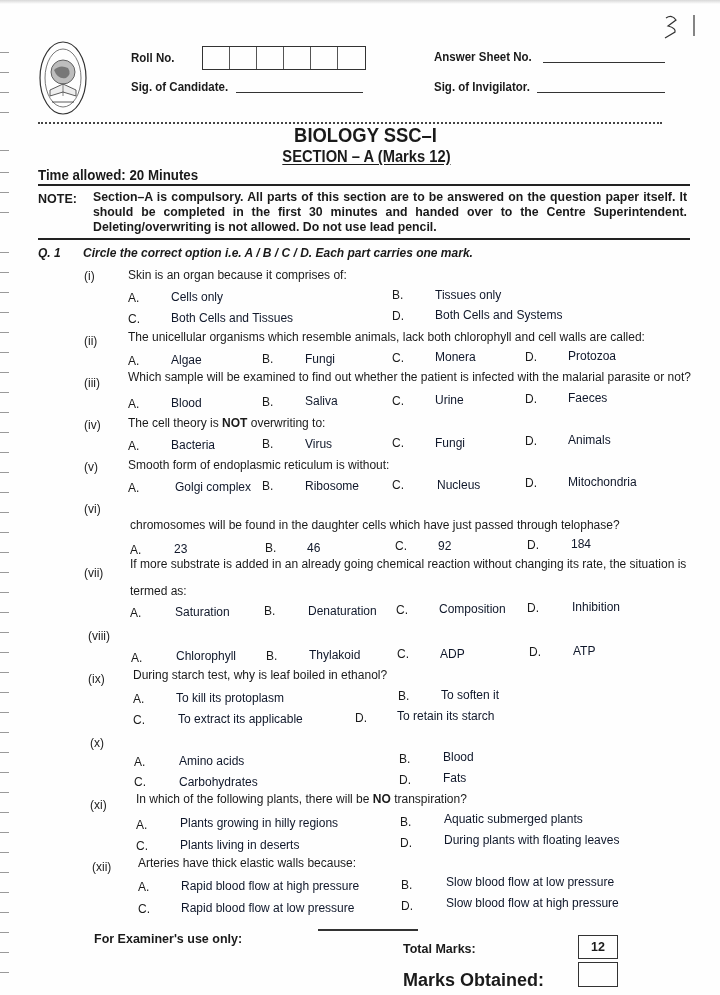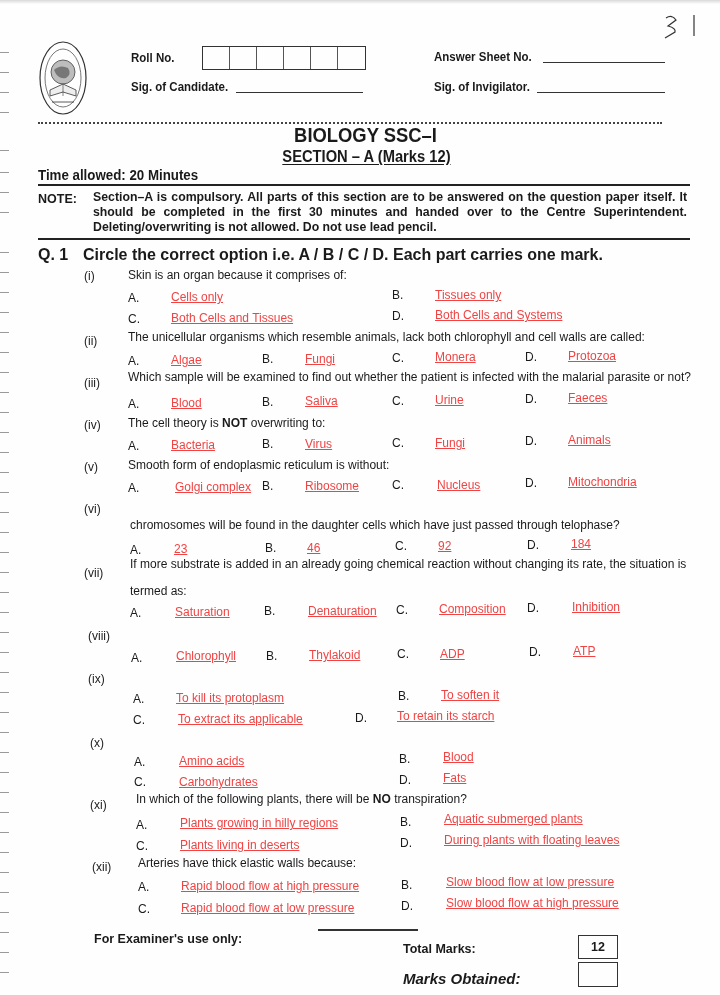"Q. 1 Circle the correct" .q-head { font-size: 16px -> 12px; font-style: none -> italic }
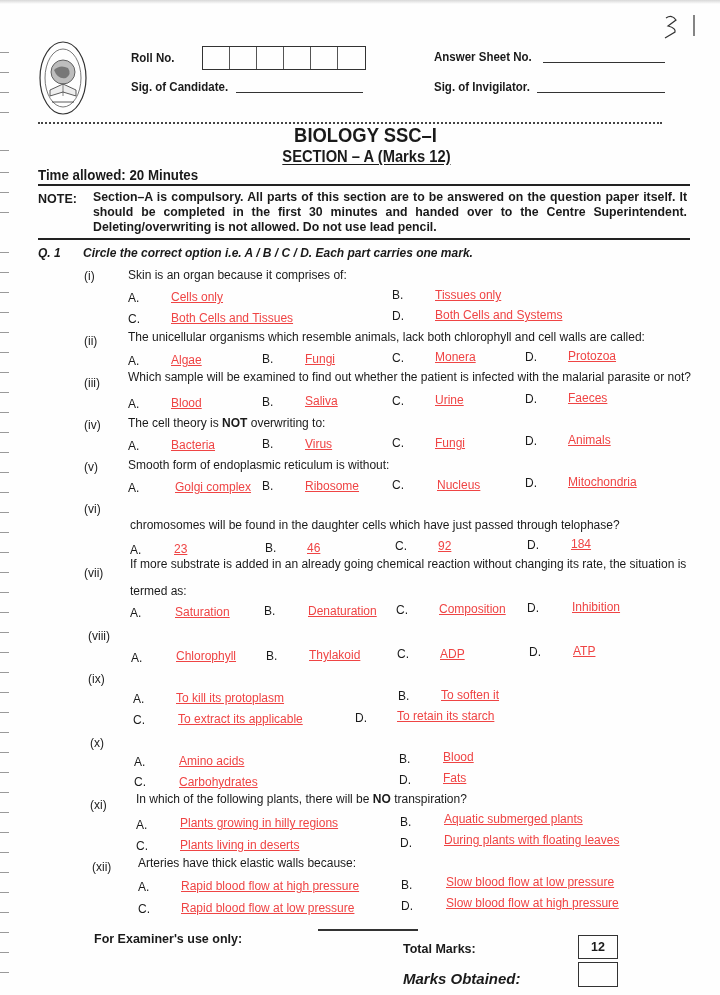"Cells only" .opt-t { color: #ef4444 -> #0f172a; text-decoration: underline -> none }
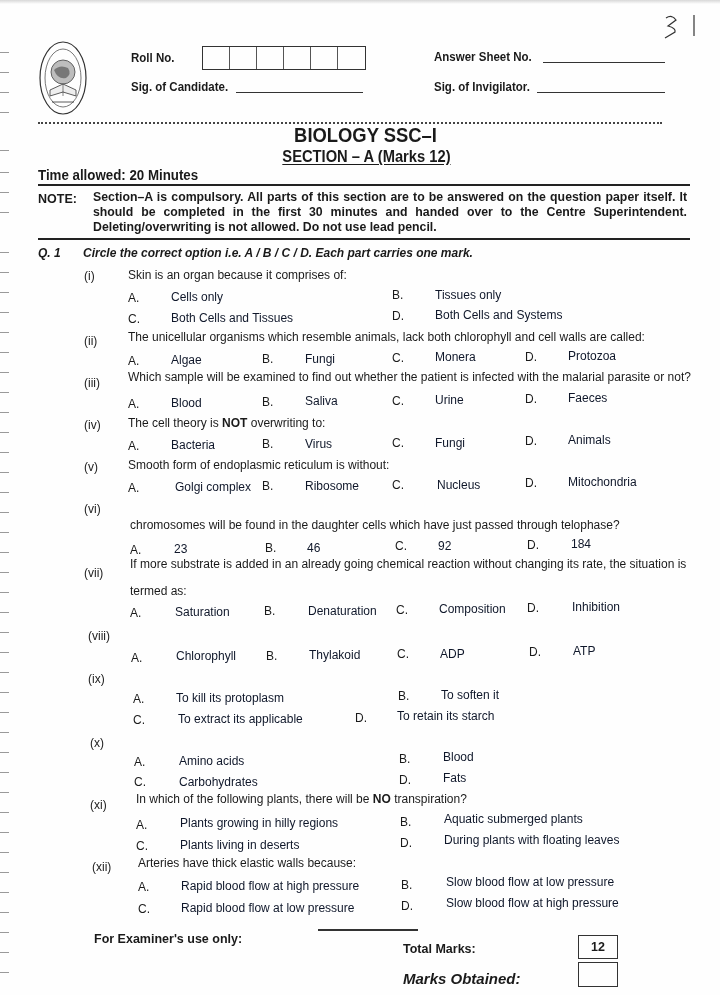"During starch test, why is" div.stem { html: none -> <div>During starch test, why is leaf boiled in ethanol?</div> }
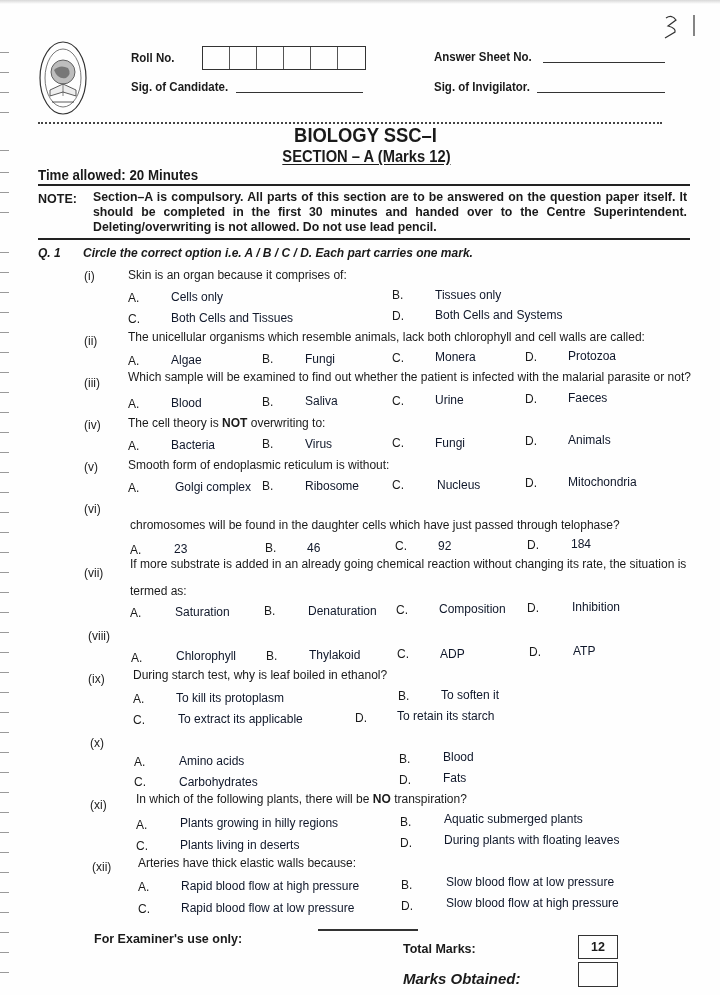"Marks Obtained:" .mo-label { font-size: 15px -> 18px; font-style: italic -> none }
